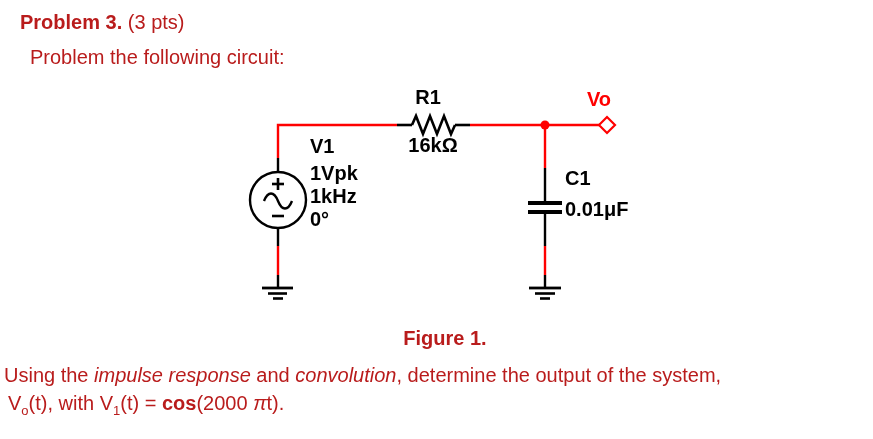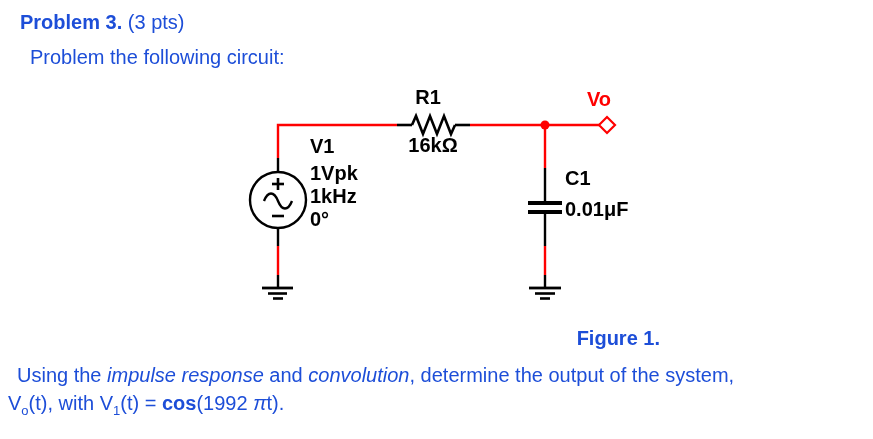"Problem 3. (3 pts)" .doc-text { color: #1d4ed8 -> #b91c1c }
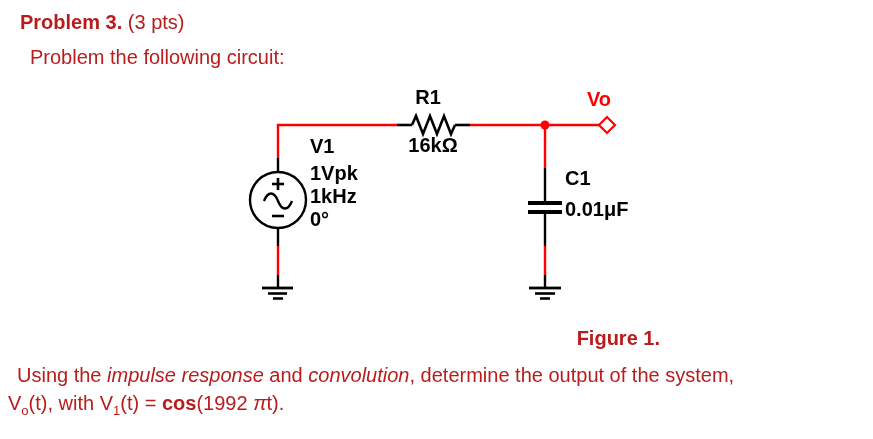"Figure 1." #figure-caption { text-align: right -> center }
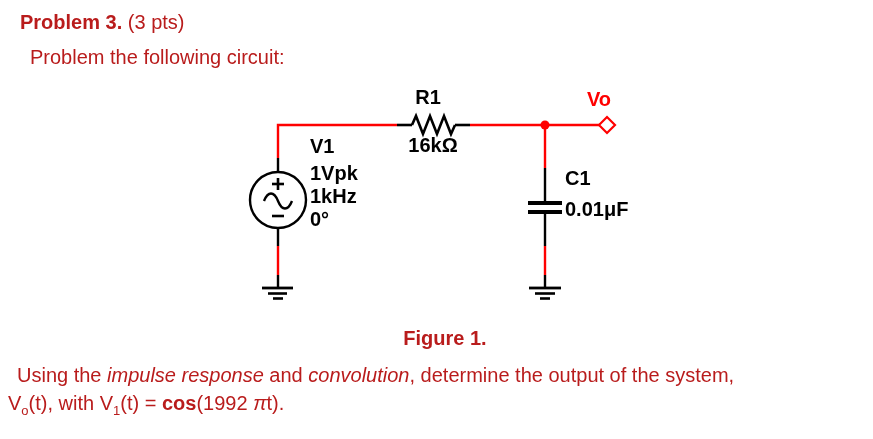"Using the impulse response and" #question-line-1 { left: 17px -> 4px }
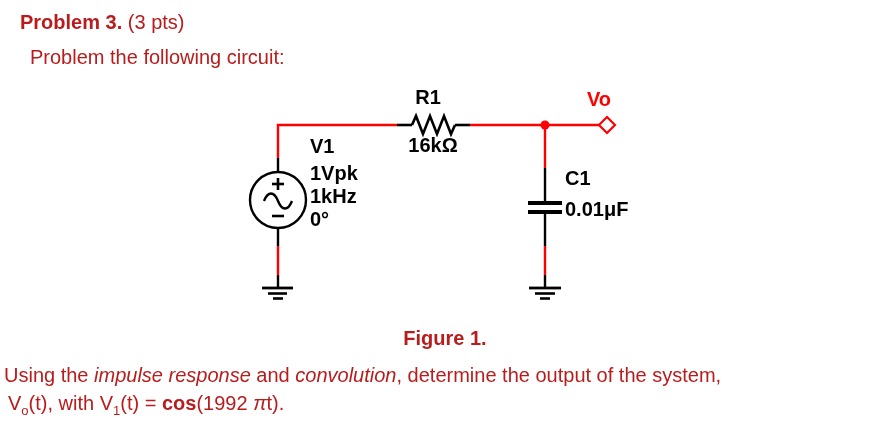"(1992" span { text: 1992 -> 2000 }
